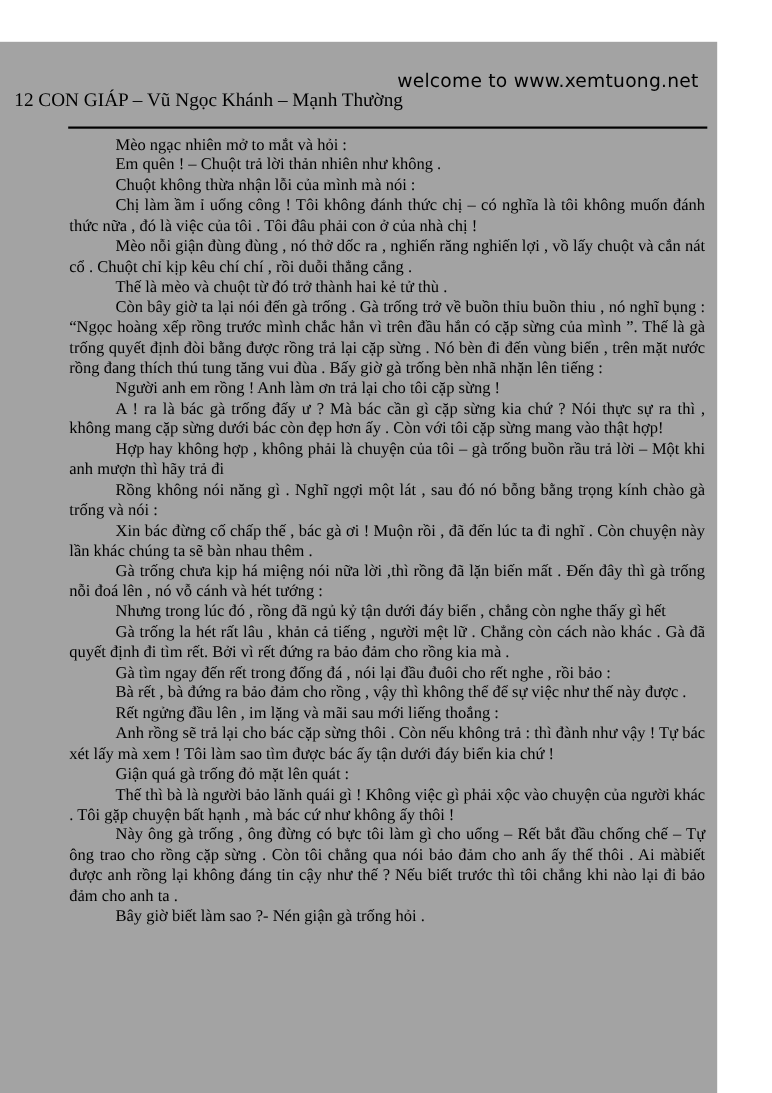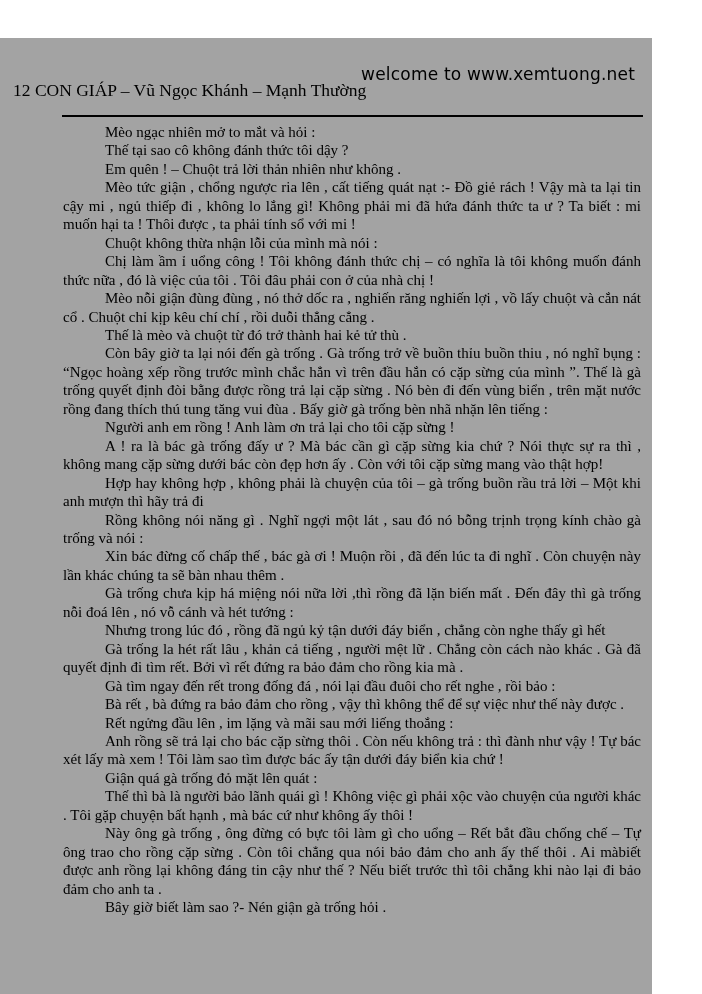"Thế tại sao cô không" p { html: <p>Thế tại sao cô không đánh thức tôi dậy ?</p> -> none }
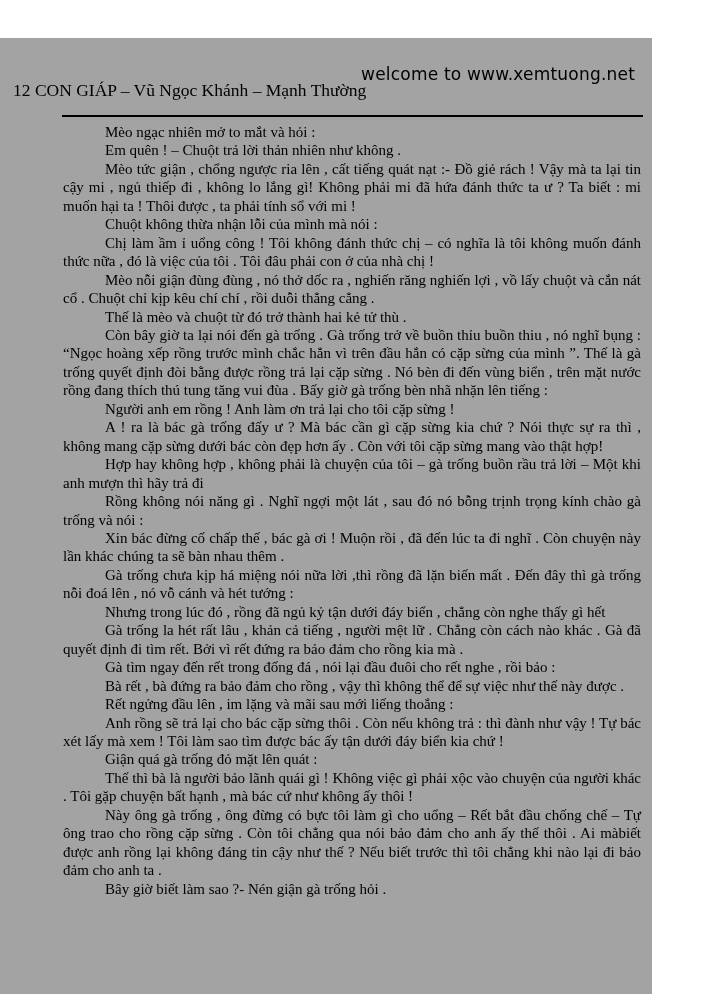"Mèo tức giận , chổng" p { html: <p>Mèo tức giận , chổng ngược ria lên , cất tiếng quát nạt :- Đồ giẻ rách ! Vậy mà ta lại tin cậy mi , ngủ thiếp đi , không lo lắng gì! Không phải mi đã hứa đánh thức ta ư ? Ta biết : mi muốn hại ta ! Thôi được , ta phải tính sổ với mi !</p> -> none }
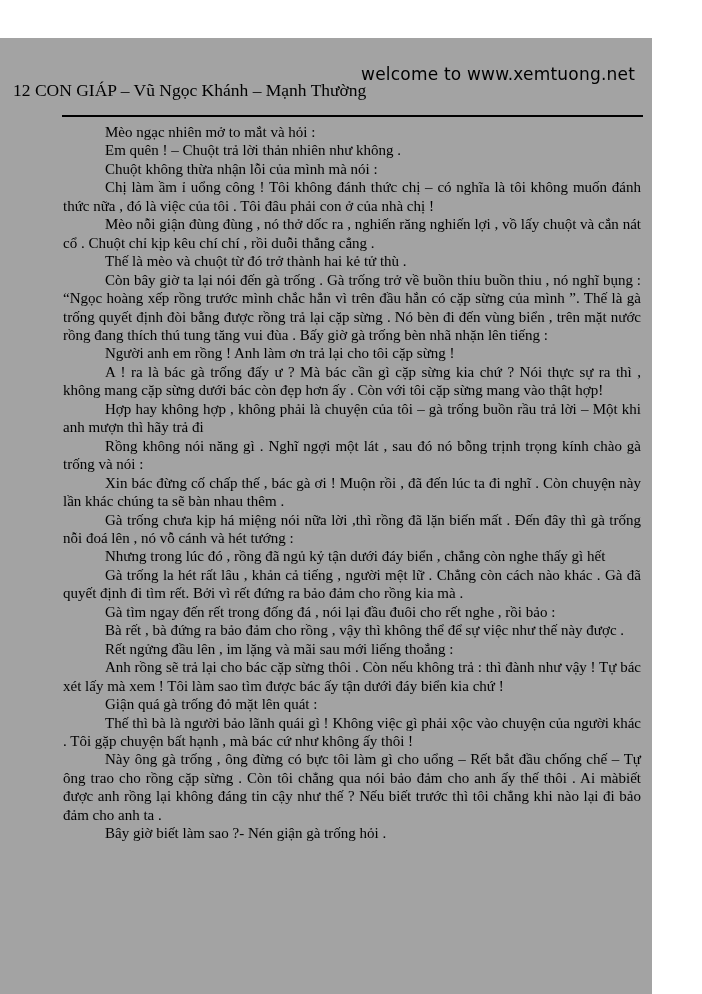"Rồng không nói năng gì" p { text: trịnh -> bằng }
